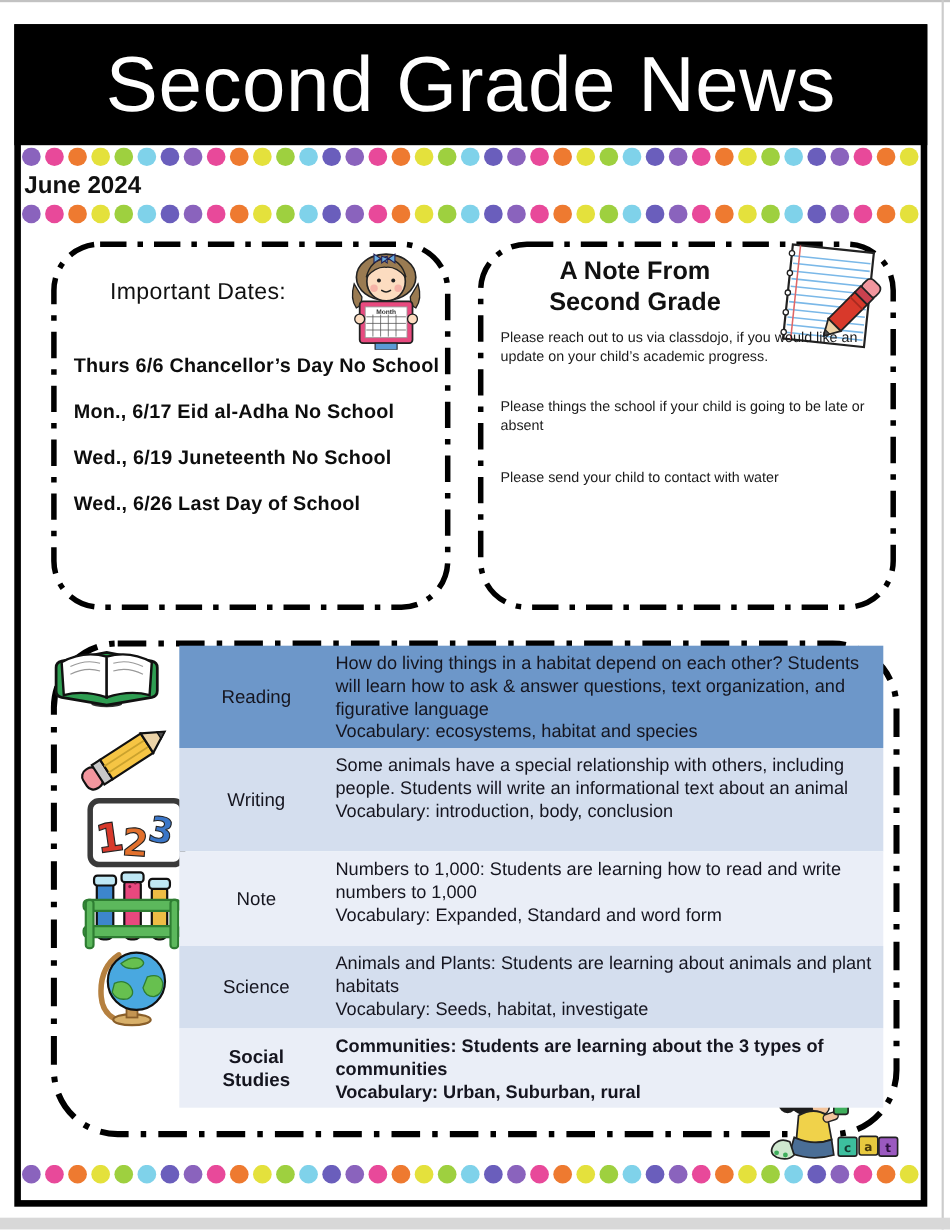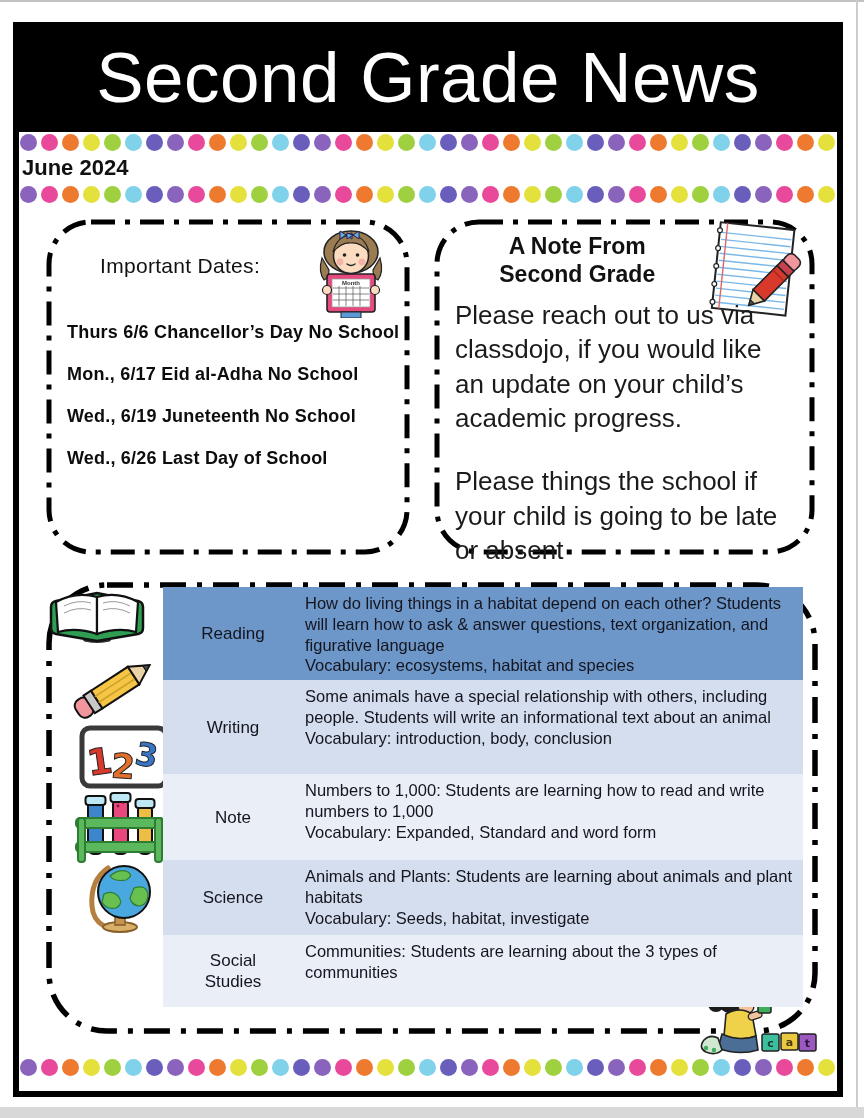"Please reach out to us" .note-paras { font-size: 26px -> 13px }
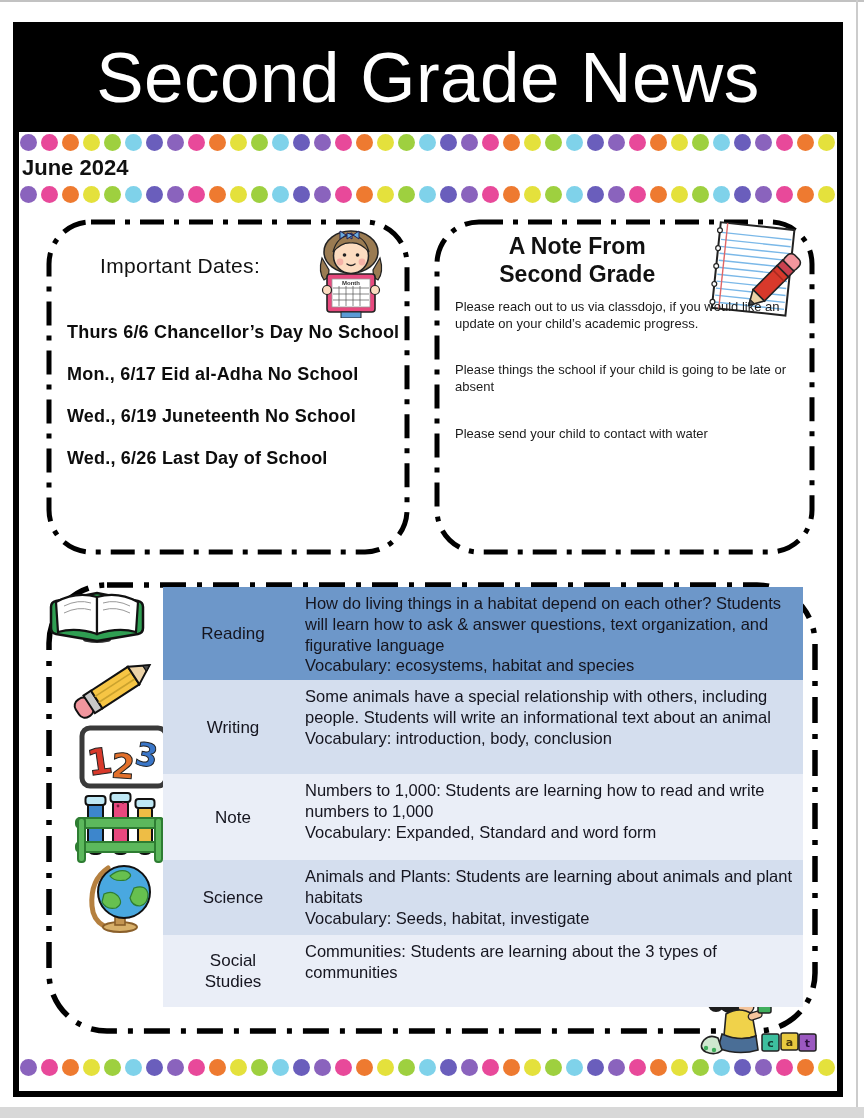"Social Studies" div.curr-row { font-weight: none -> bold }
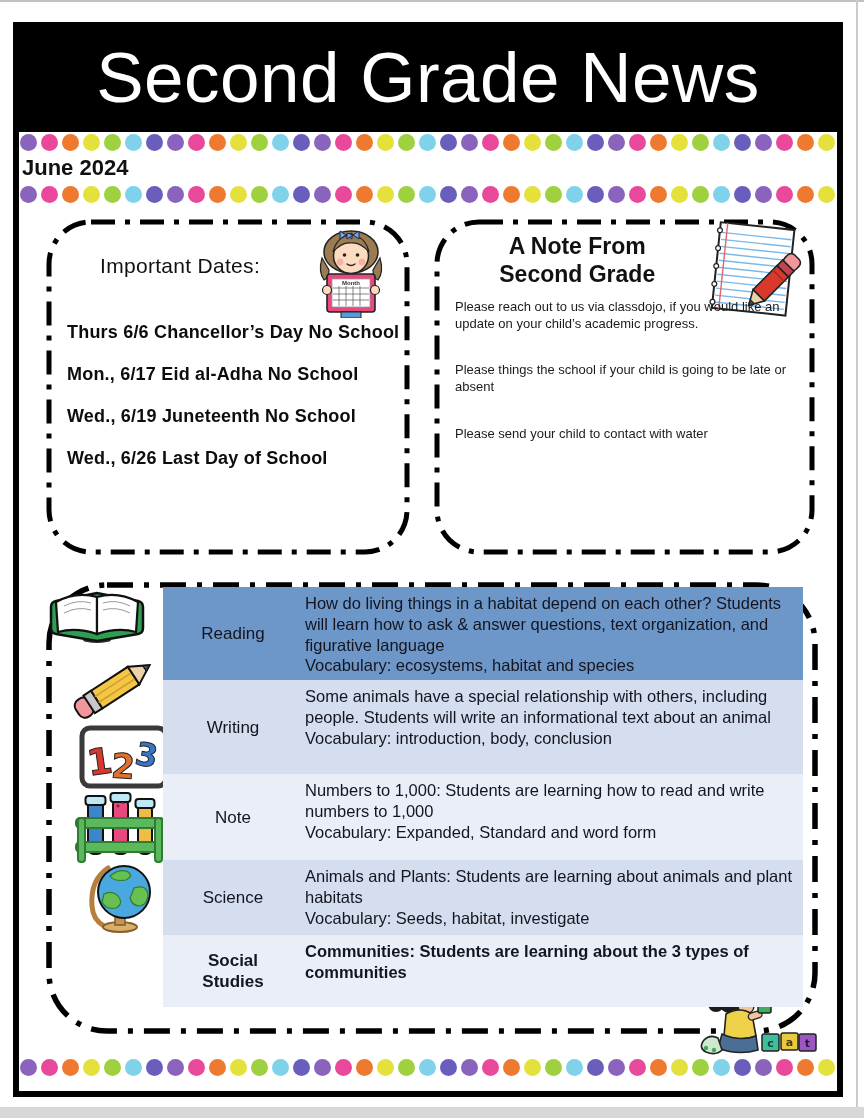"Vocabulary: Urban, Suburban, rural" span.vocab { html: none -> <span>Vocabulary: Urban, Suburban, rural</span> }
